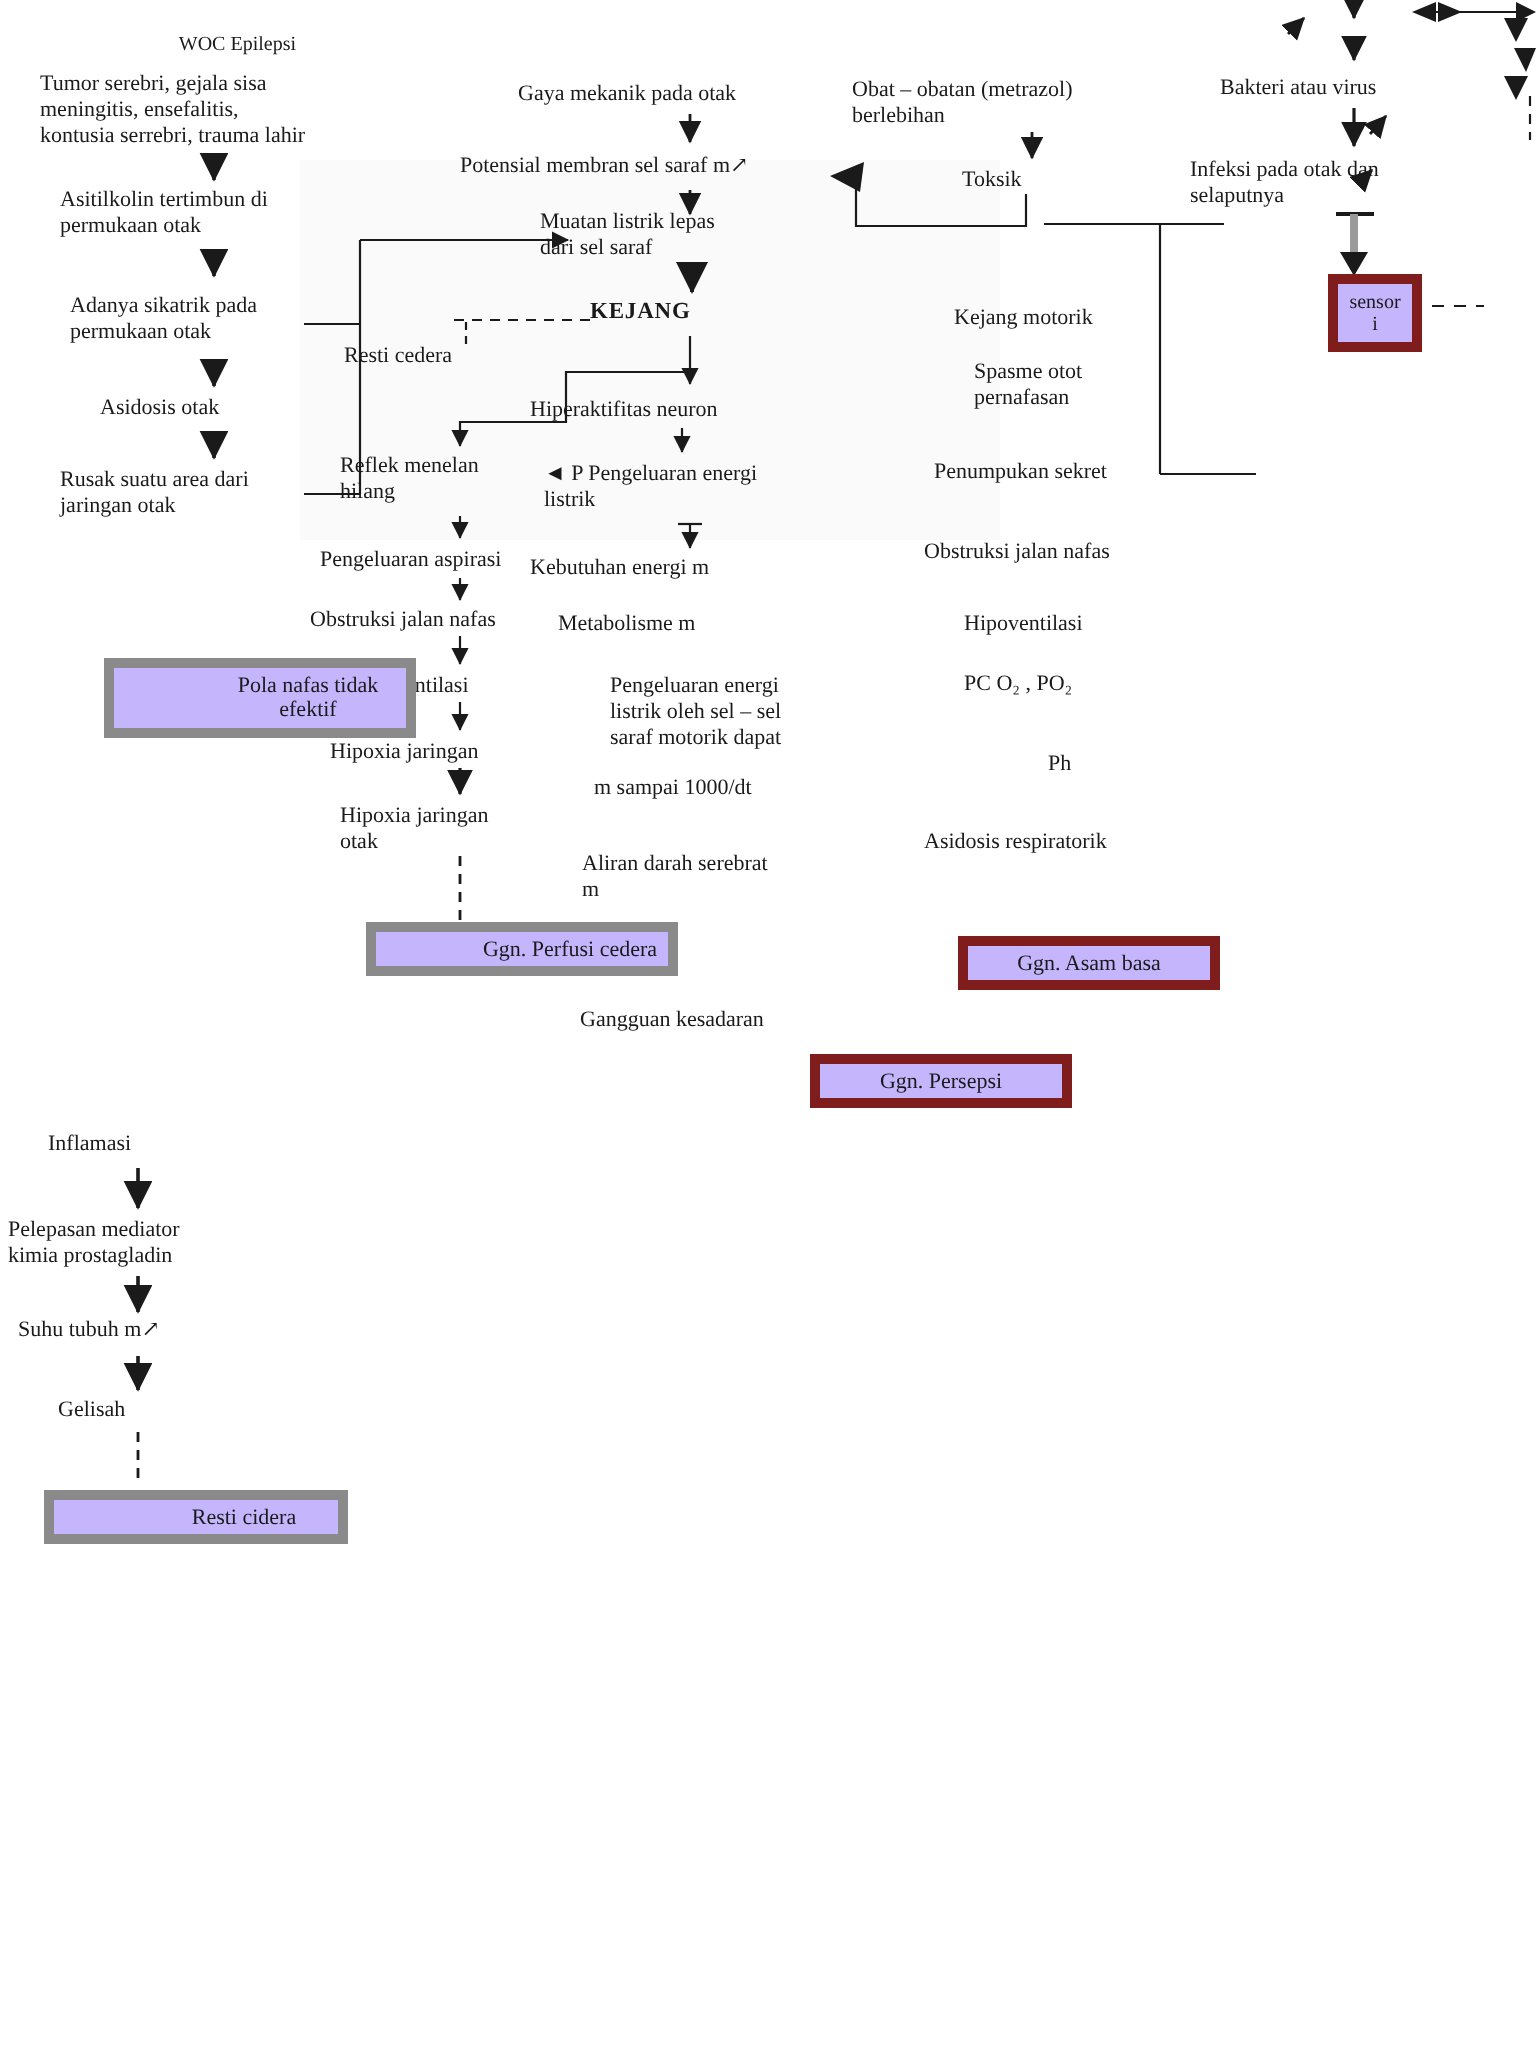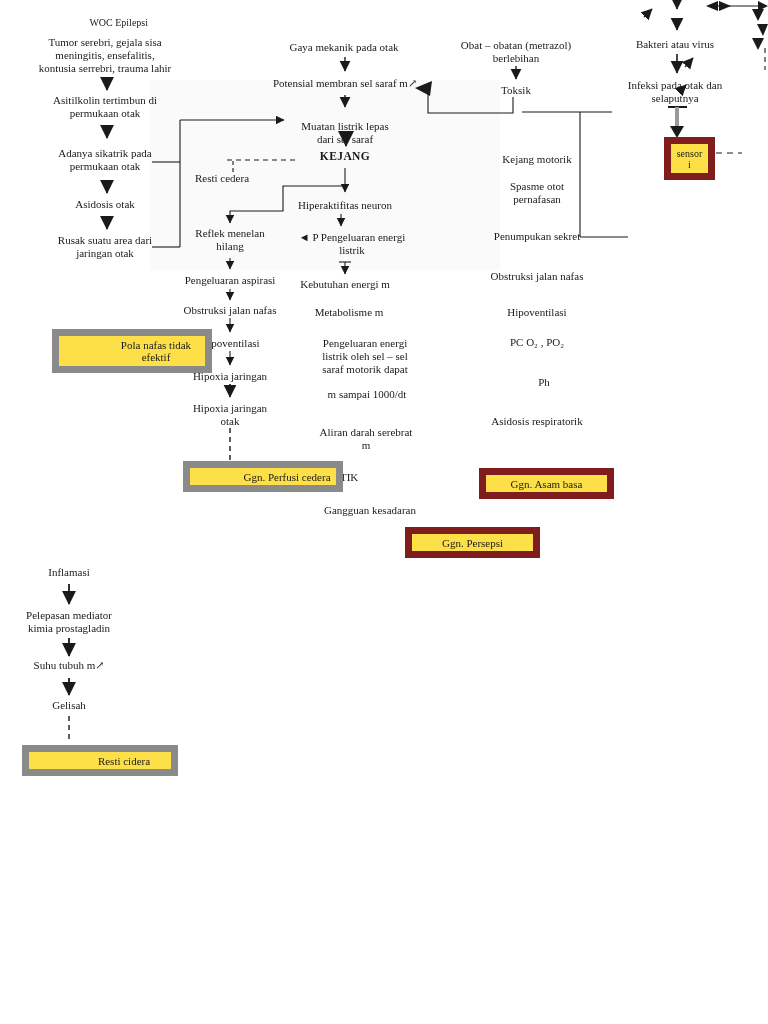"Tumor serebri, gejala sisa" .n { text-align: center -> none }
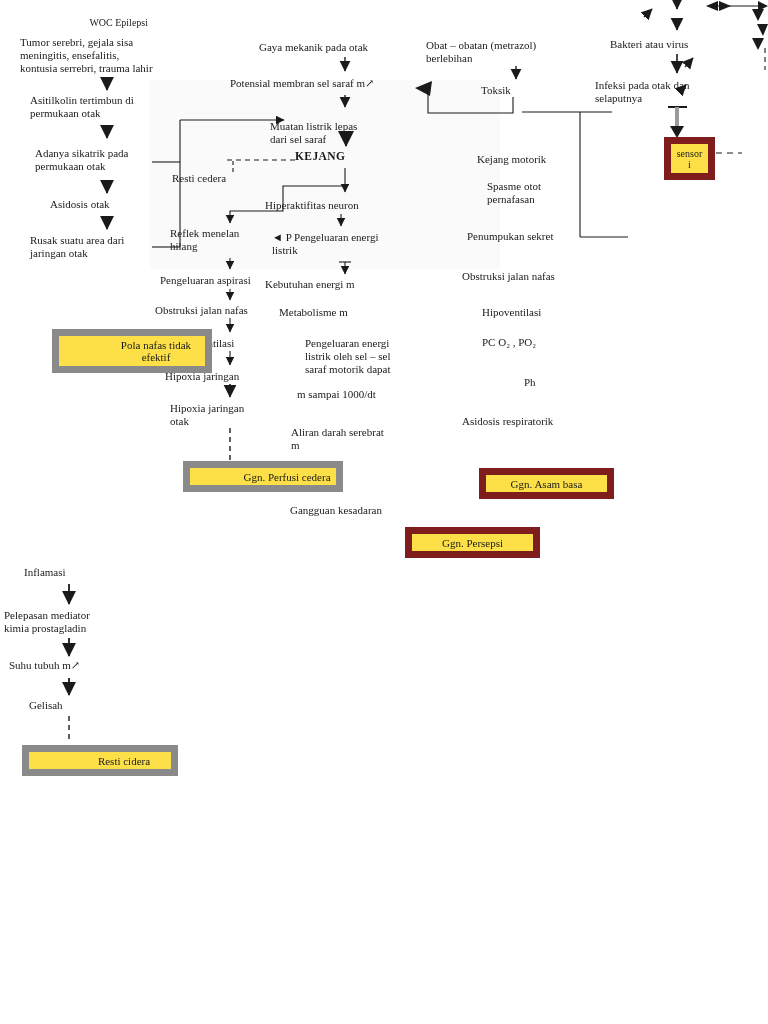"Muatan listrik lepas" div.n { top: 120px -> 105px }
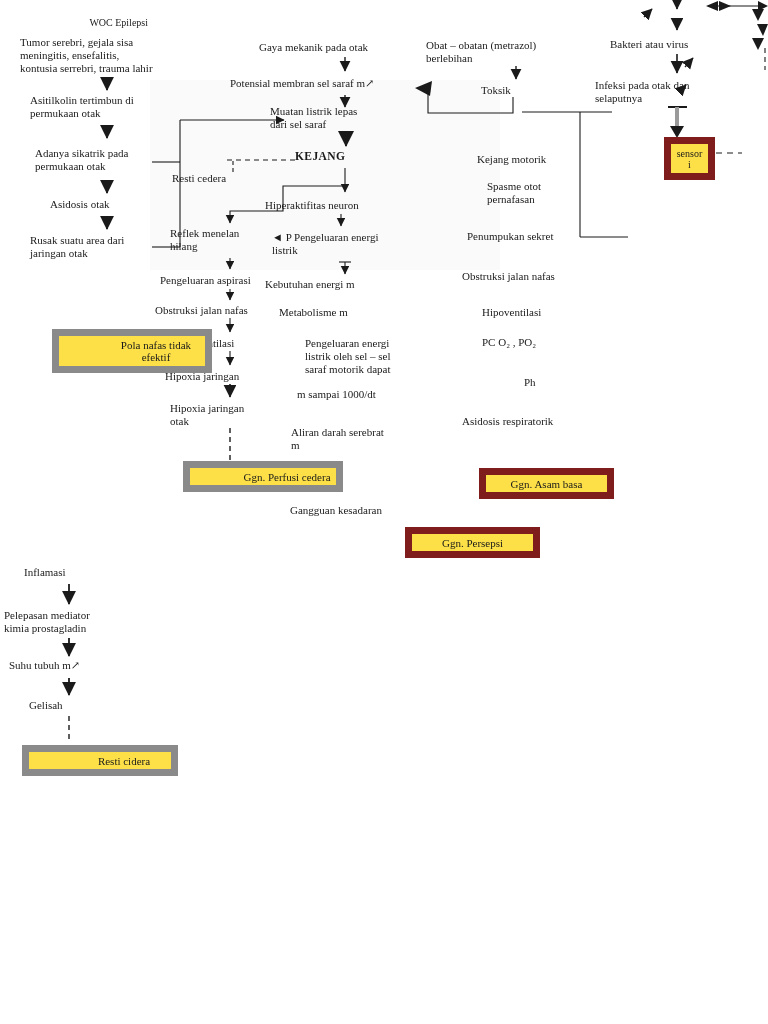"sensor" .bx { background: #fde047 -> #c4b5fd; border: 7px solid #7f1d1d -> 5px solid #7f1d1d }
